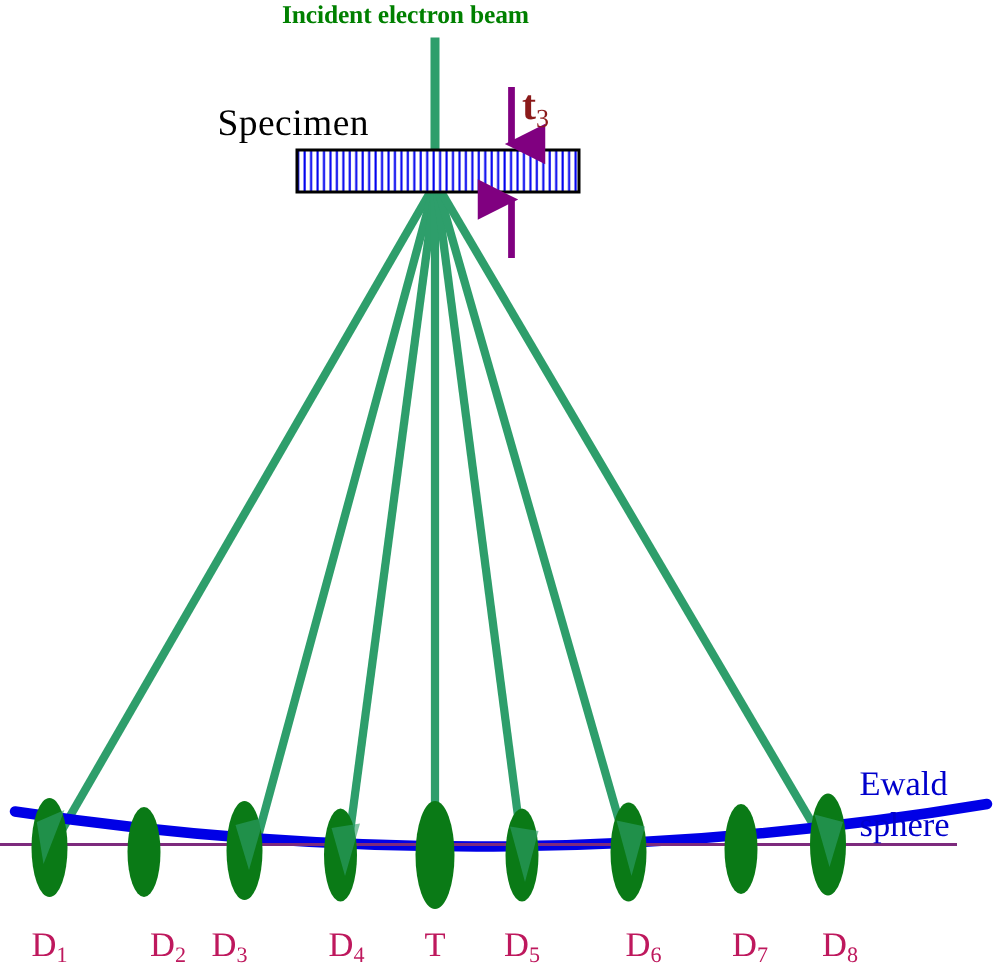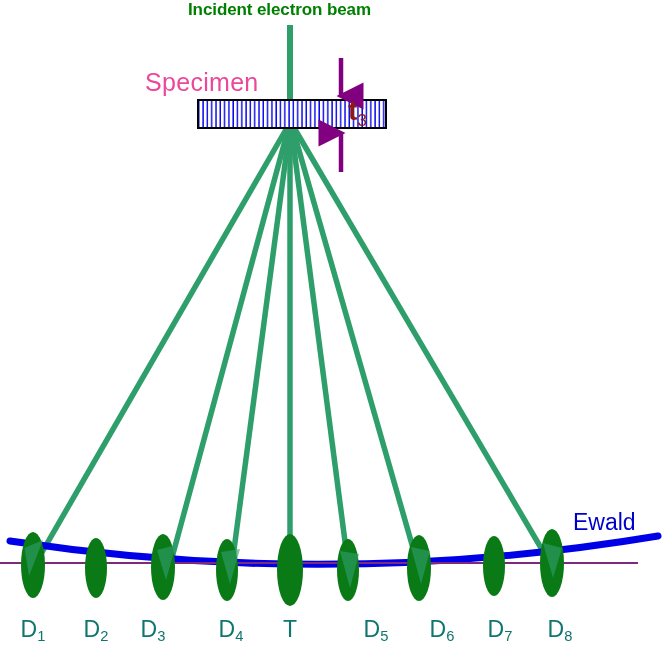"Incident electron beam" #stage { font-family: Liberation Sans, sans-serif -> Liberation Serif, serif }
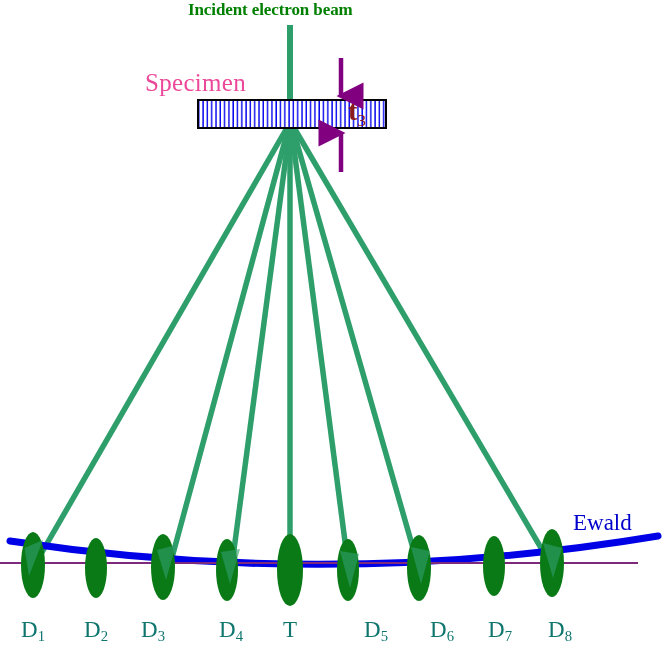"Specimen" #label-specimen { color: #ec4899 -> #000000 }
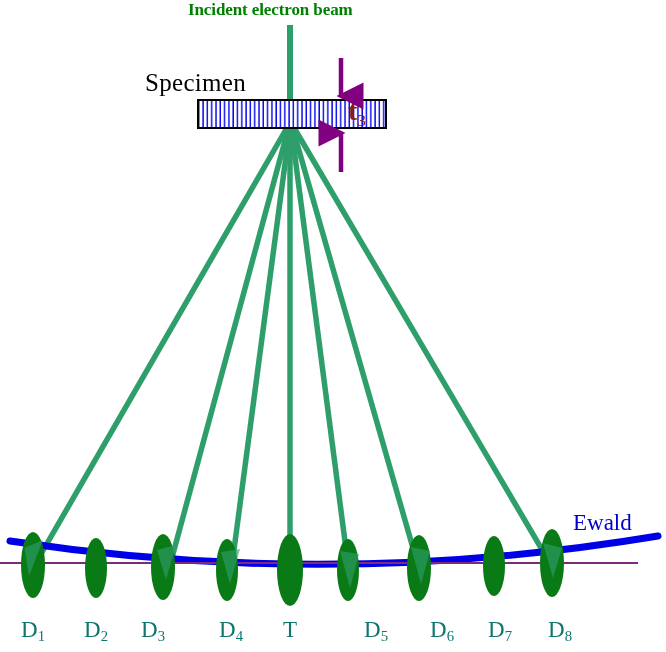"t3" #label-thickness { margin-top: 40px -> none }
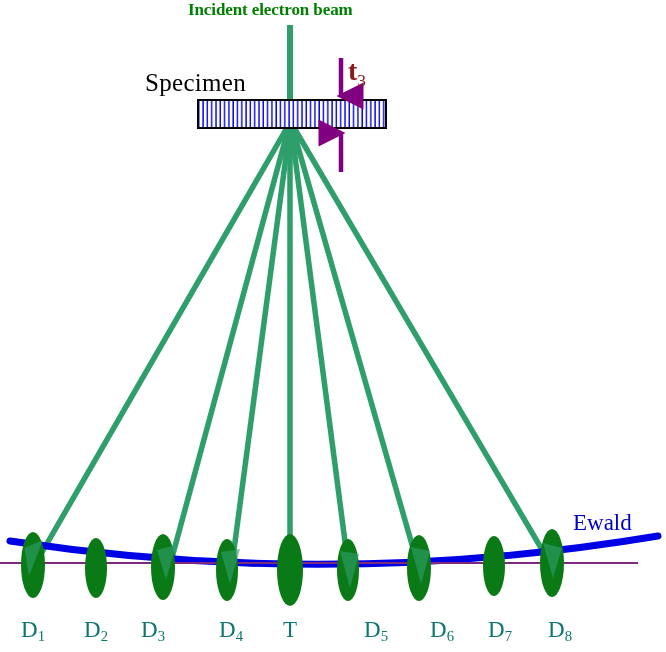"sphere" span { html: none -> <span>sphere</span> }
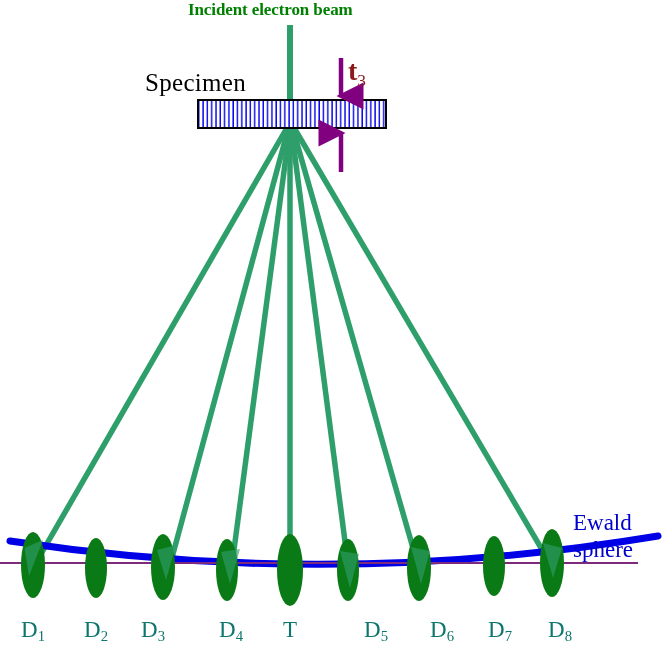"D1" .det-label { color: #0f766e -> #be185d }
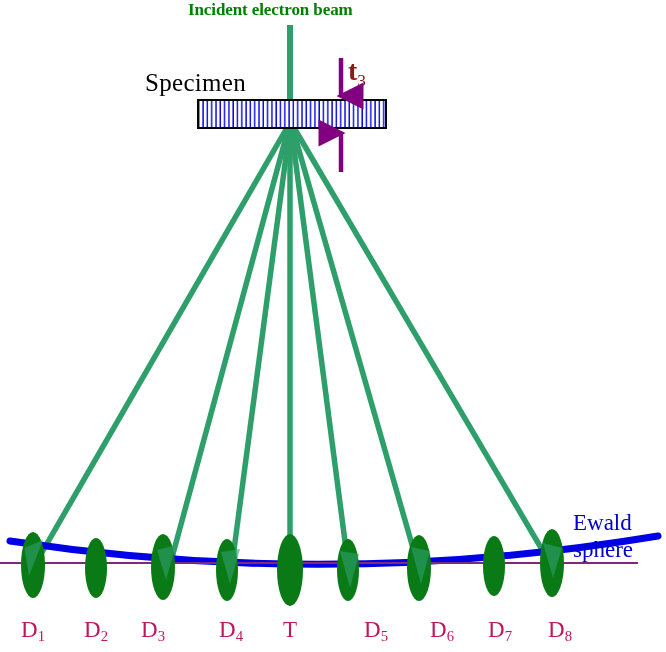"D2" div.det-label { left: 96px -> 112px }
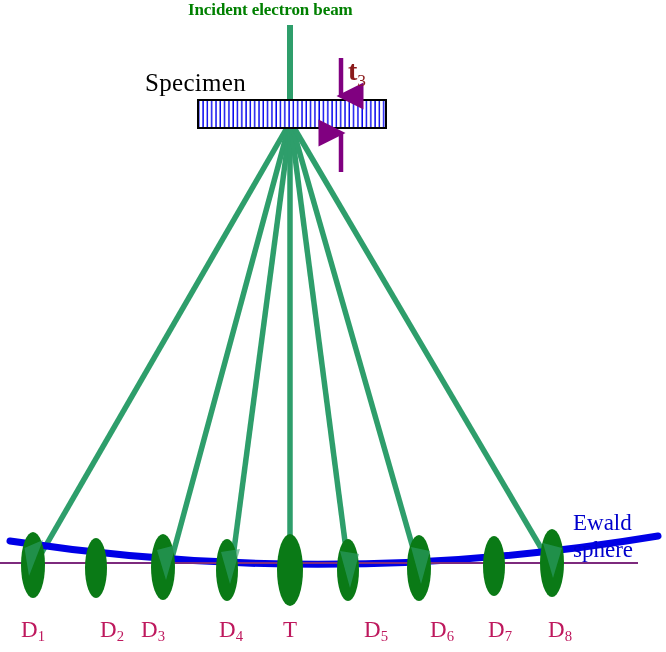"D5" div.det-label { margin-left: 28px -> none }
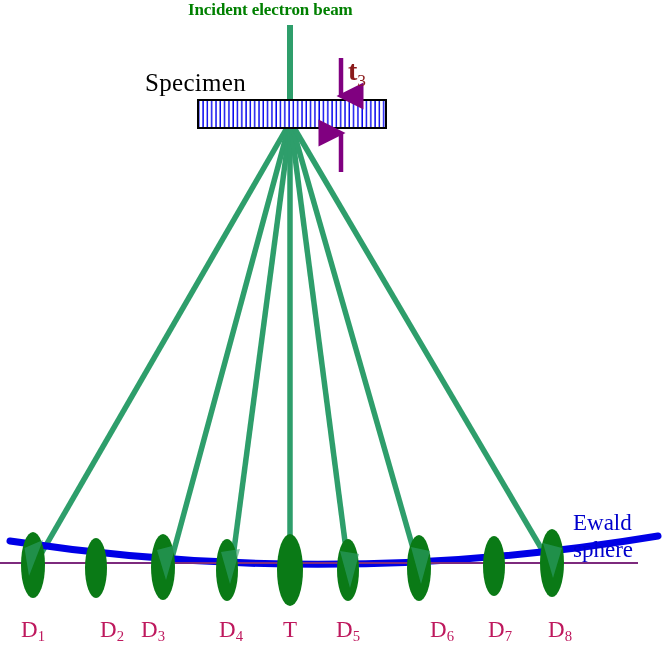"D6" div.det-label { left: 442px -> 429px }
